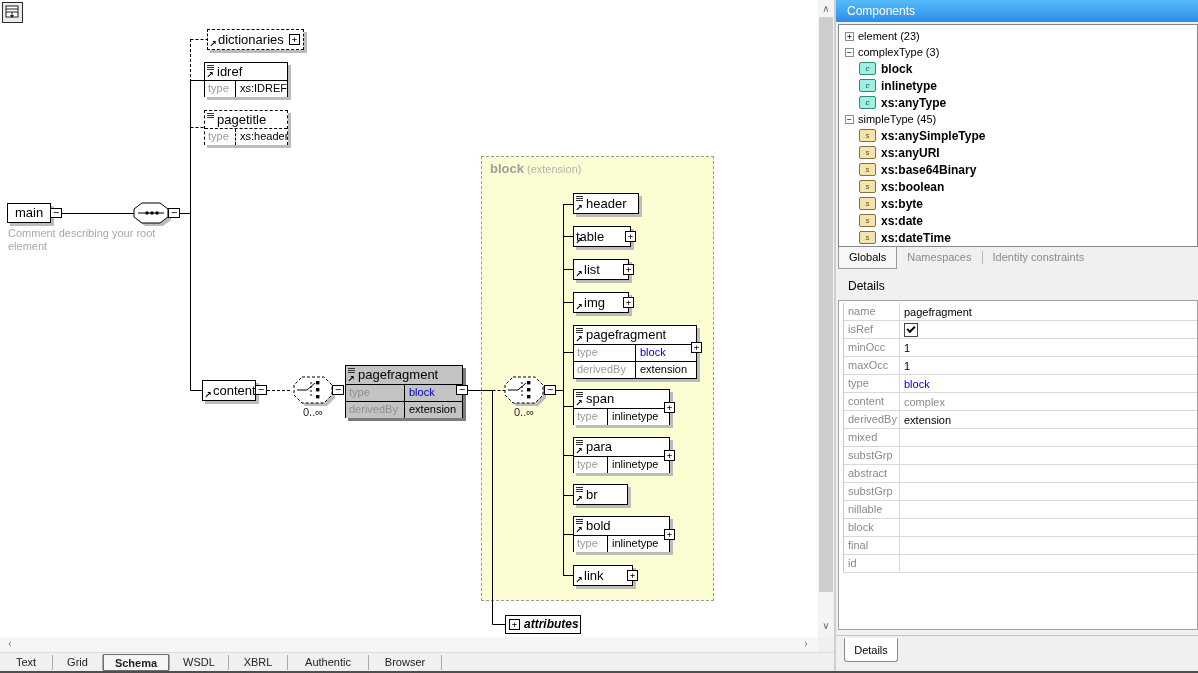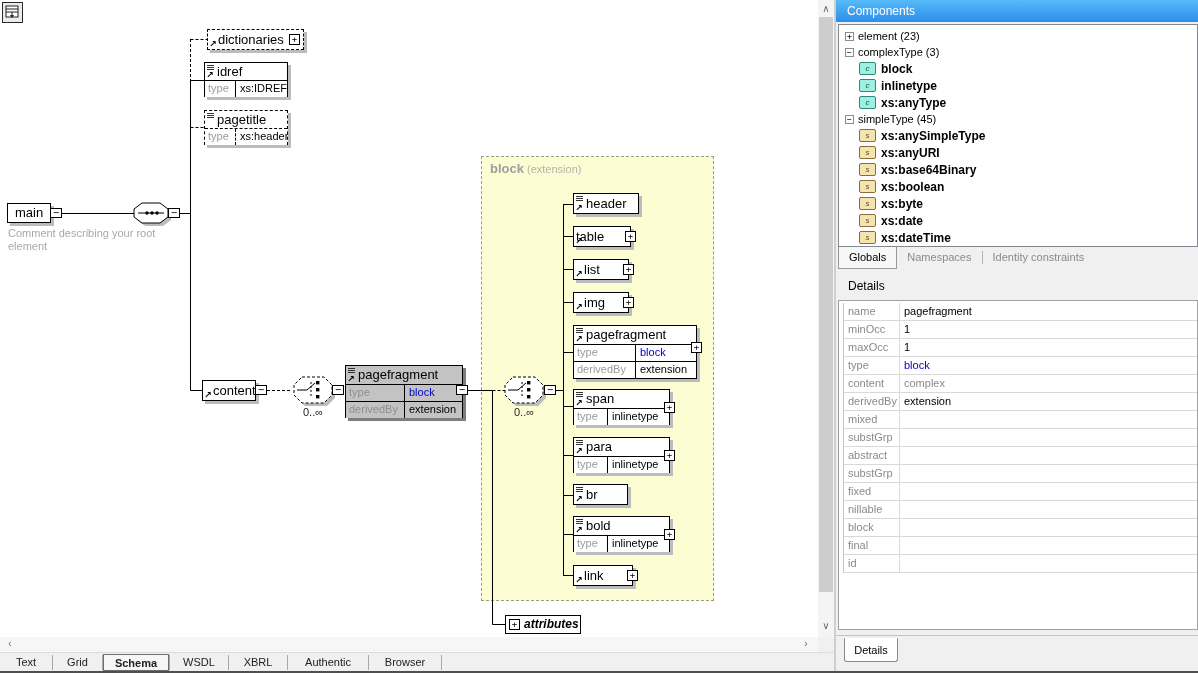"name" .drow { align-items: none -> center }
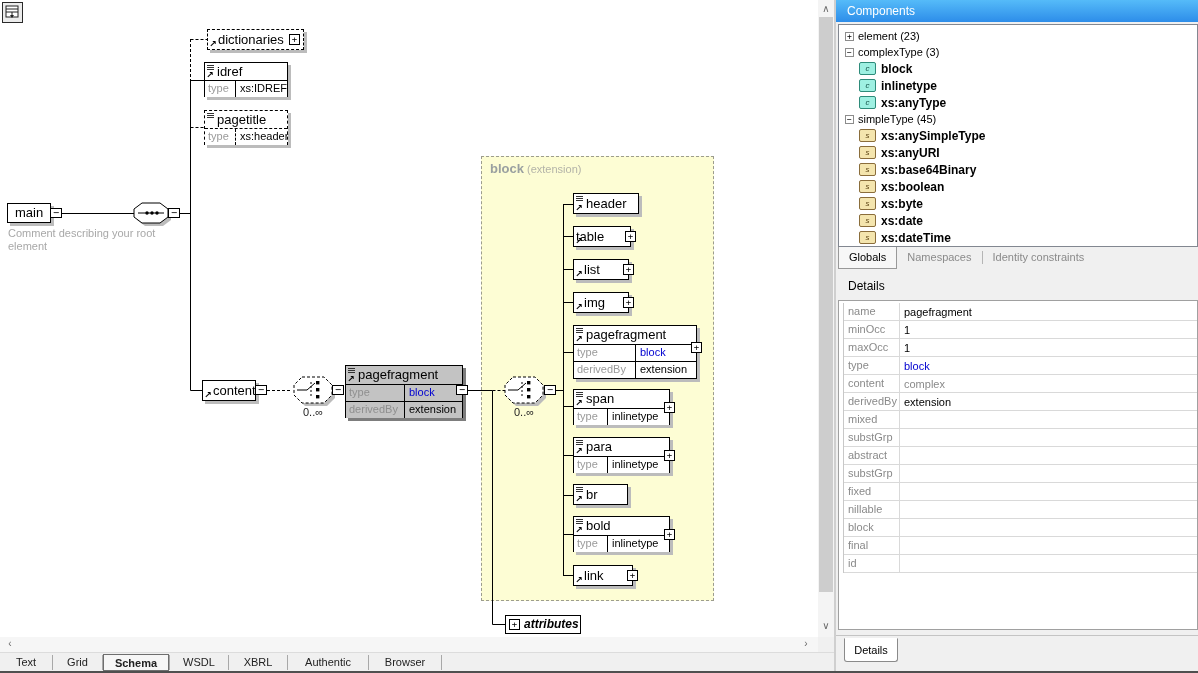"isRef" div.drow { html: none -> <div> <div>isRef</div> <div></div> </div> }
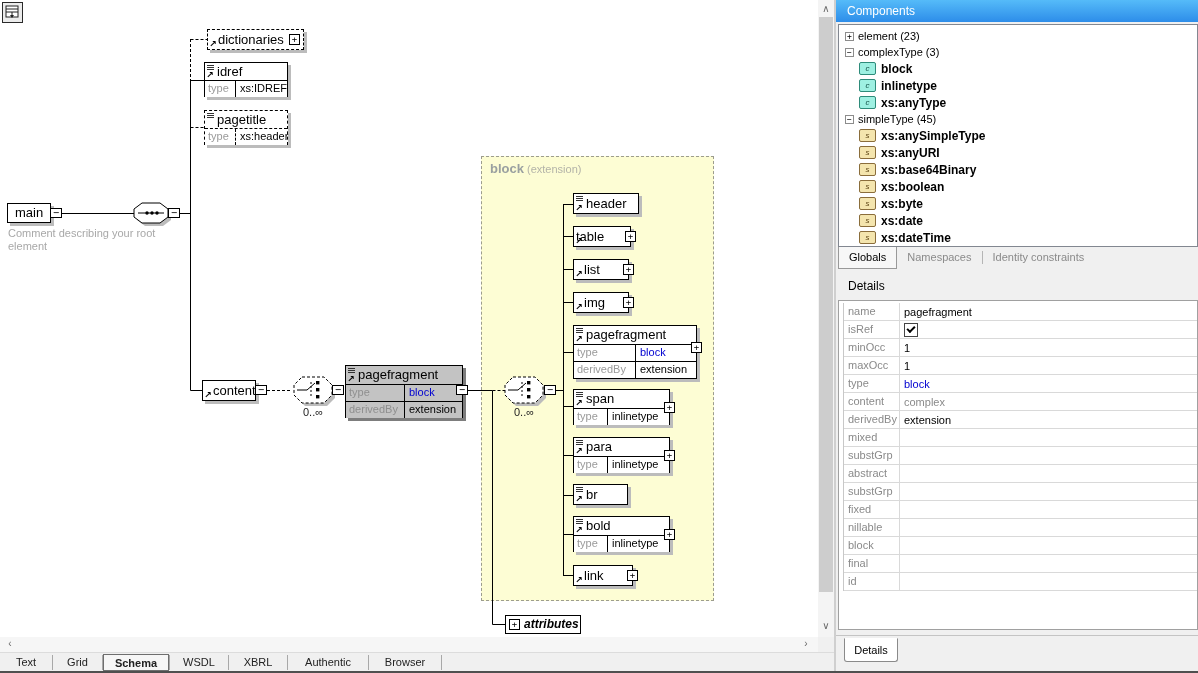"fixed" div.drow { html: <div> <div>fixed</div> <div></div> </div> -> none }
